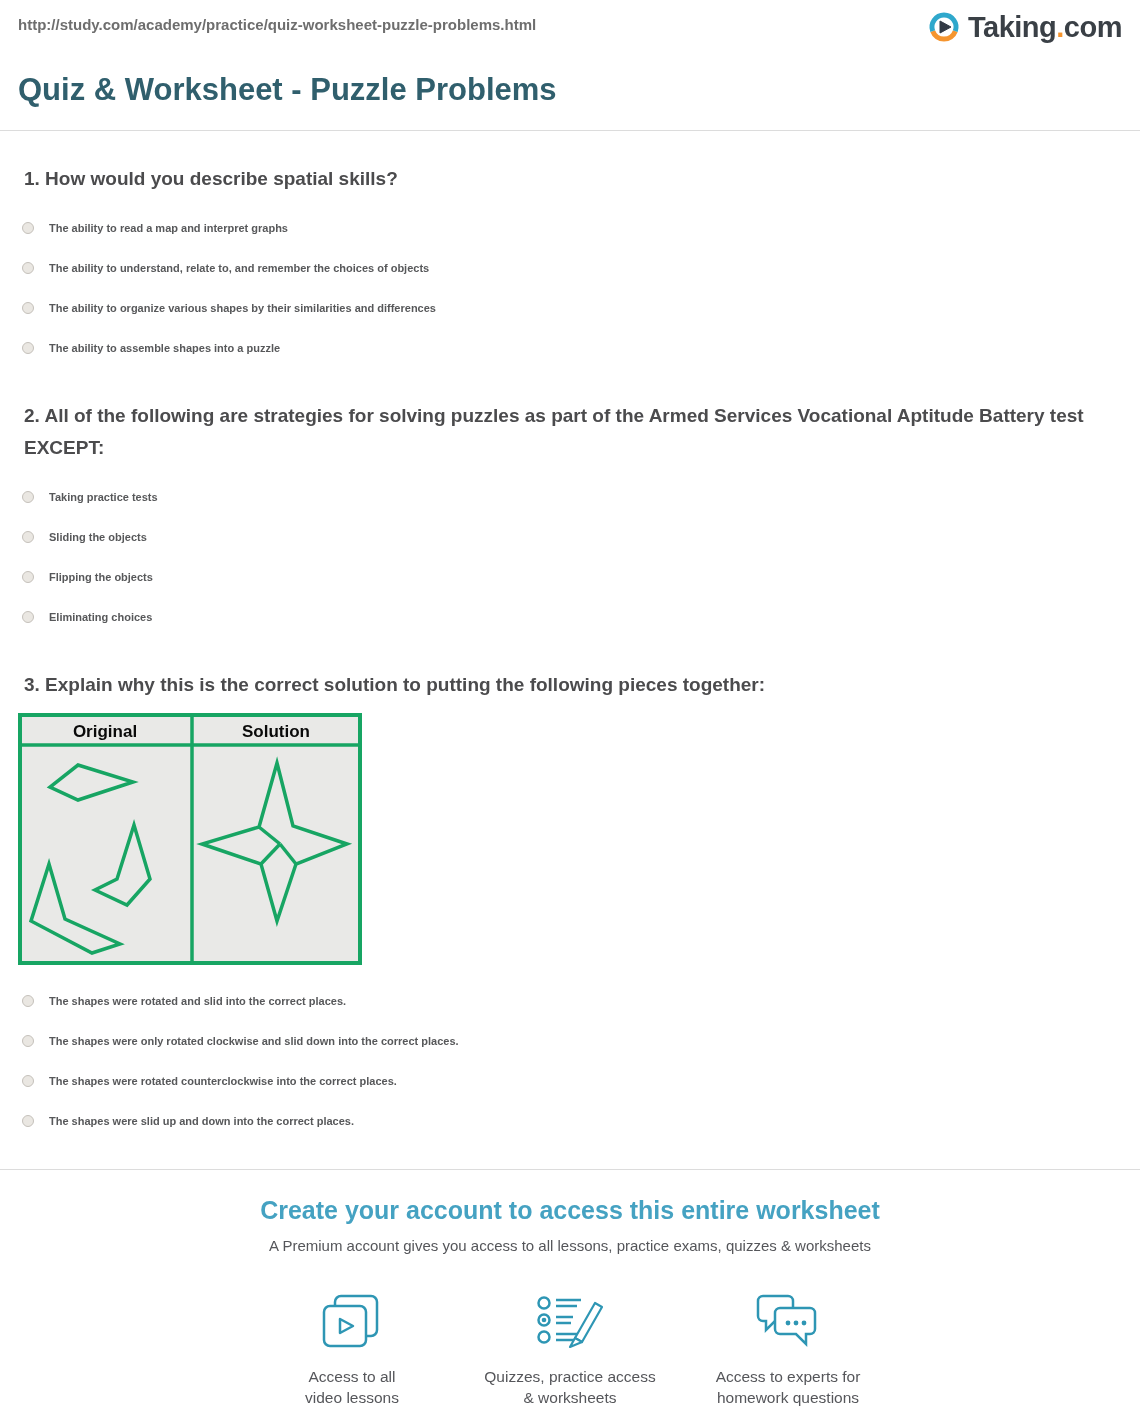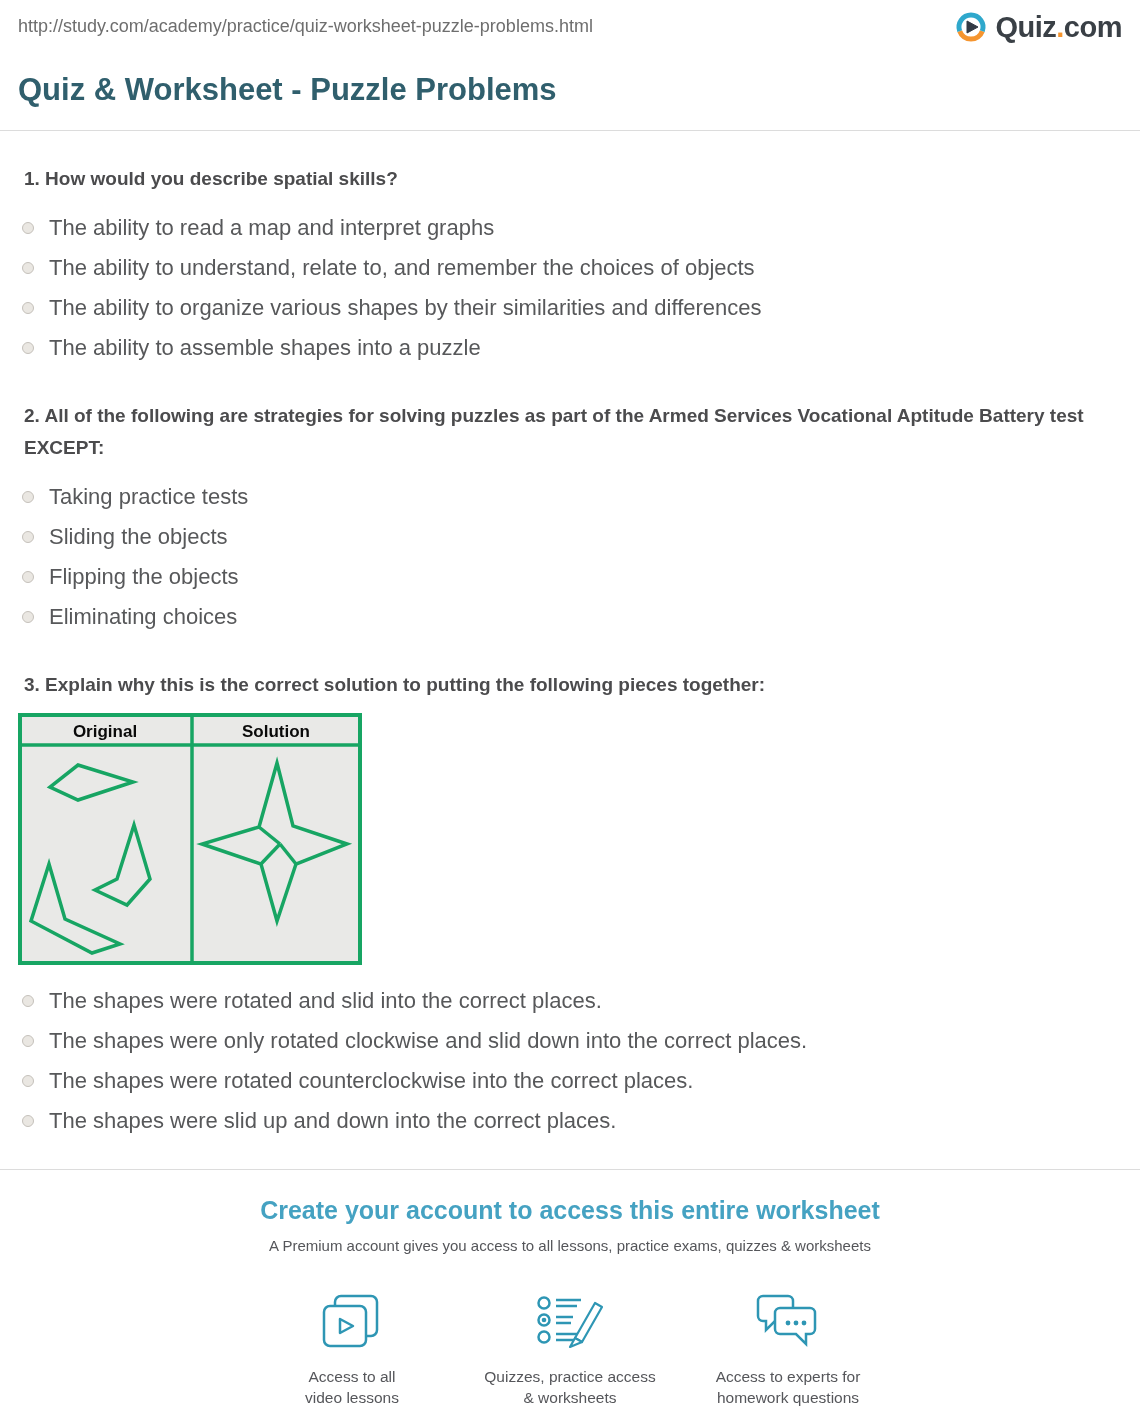"http://study.com/academy/practice/quiz-w" .url-text { font-size: 18px -> 15px; font-weight: none -> bold }
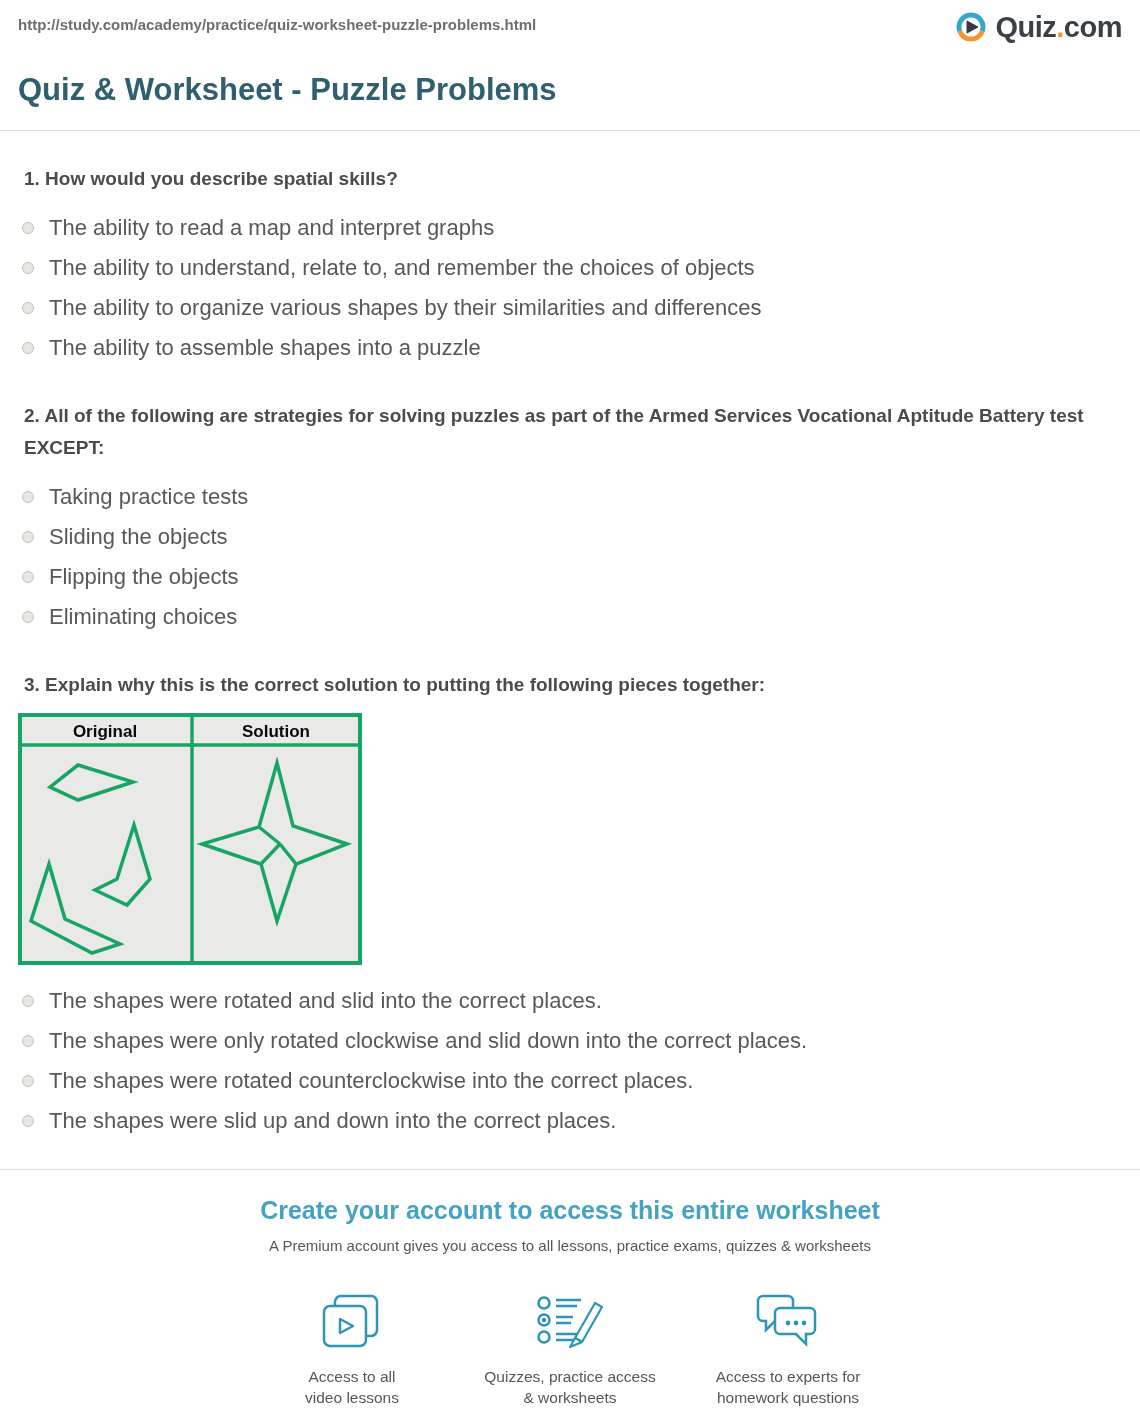"Quiz" span { text: Quiz -> Taking }
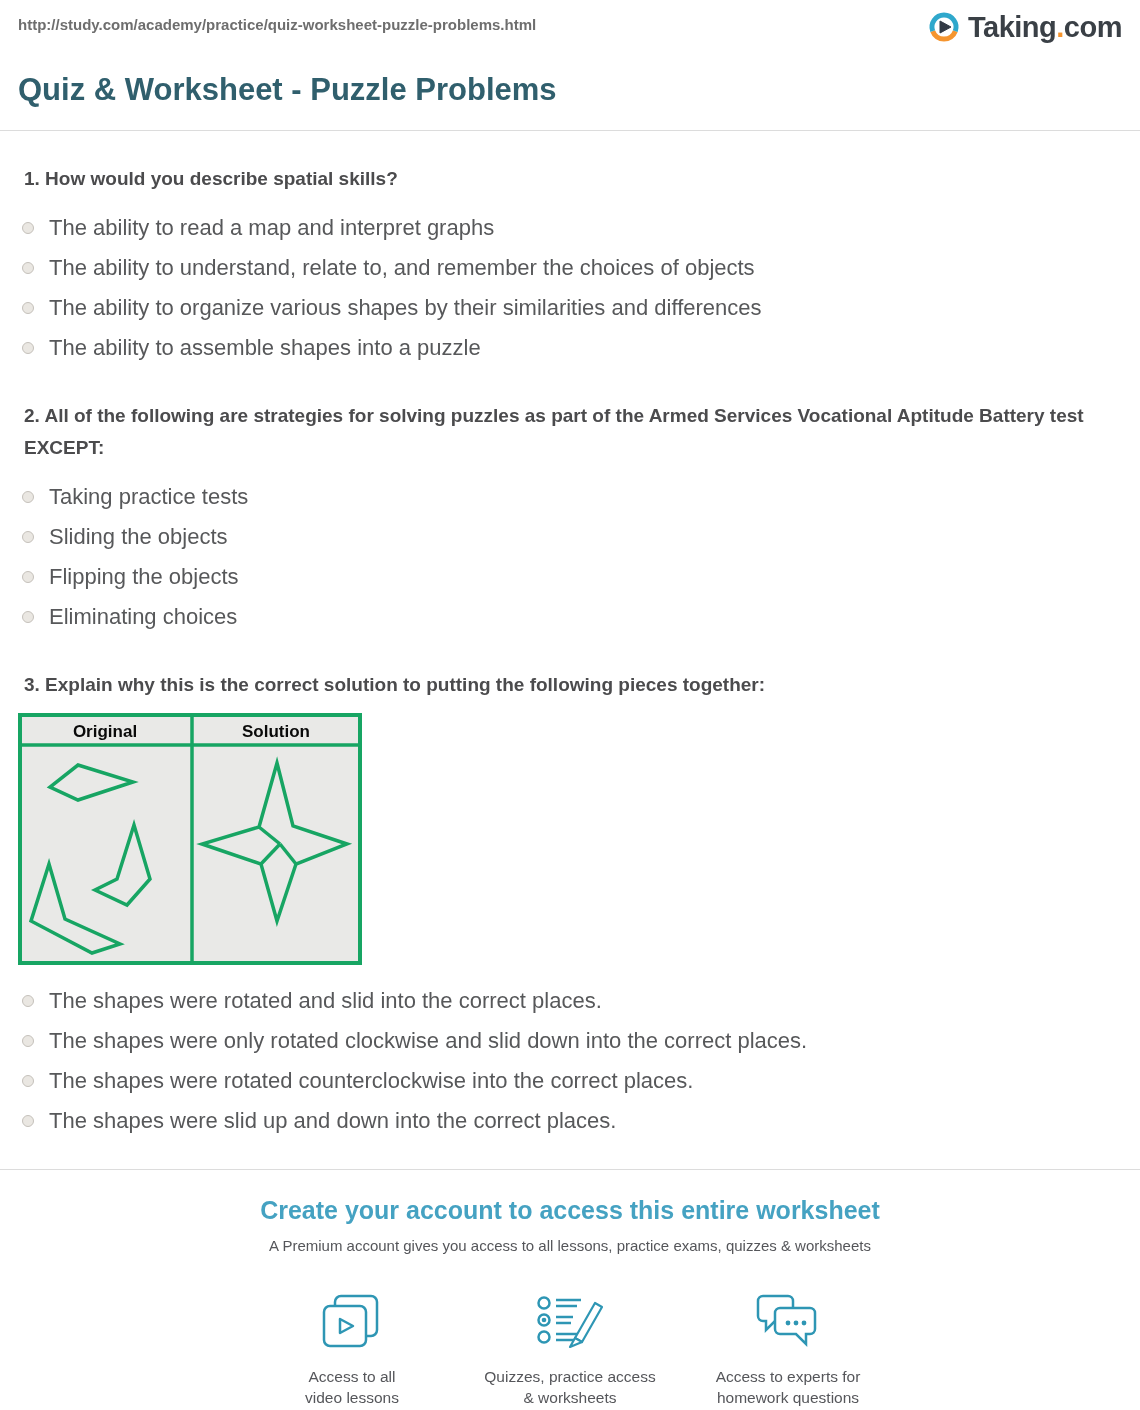"The ability to read a" .option-label { font-size: 22px -> 11px; font-weight: none -> bold }
